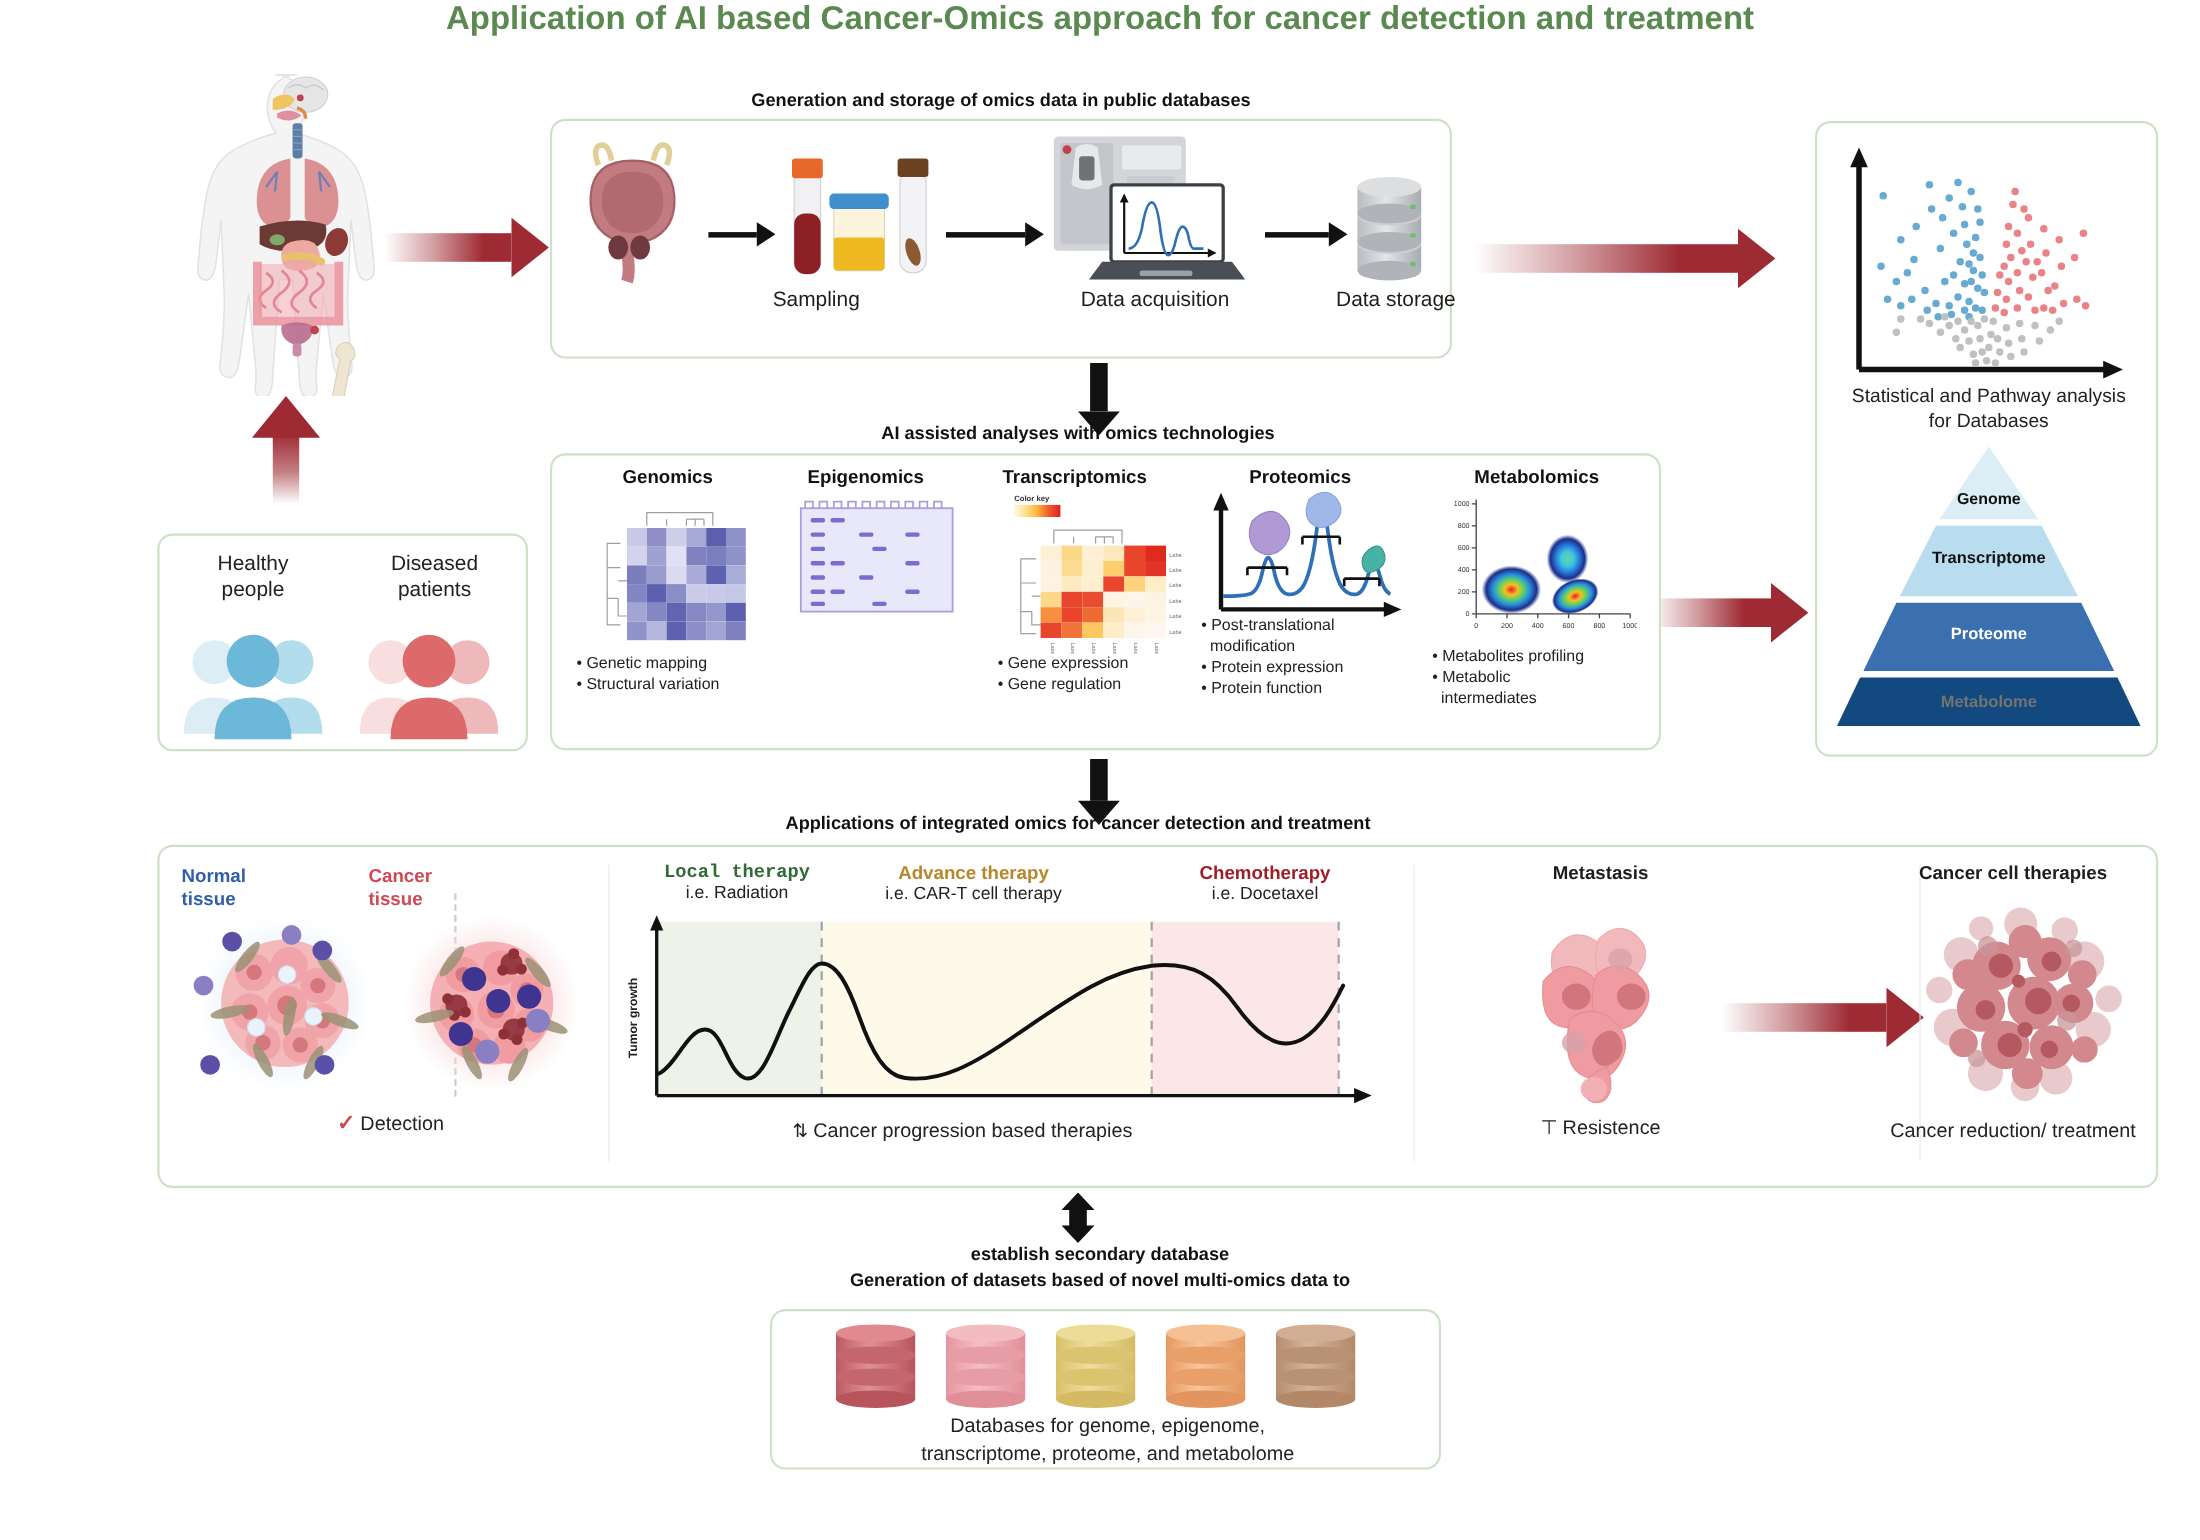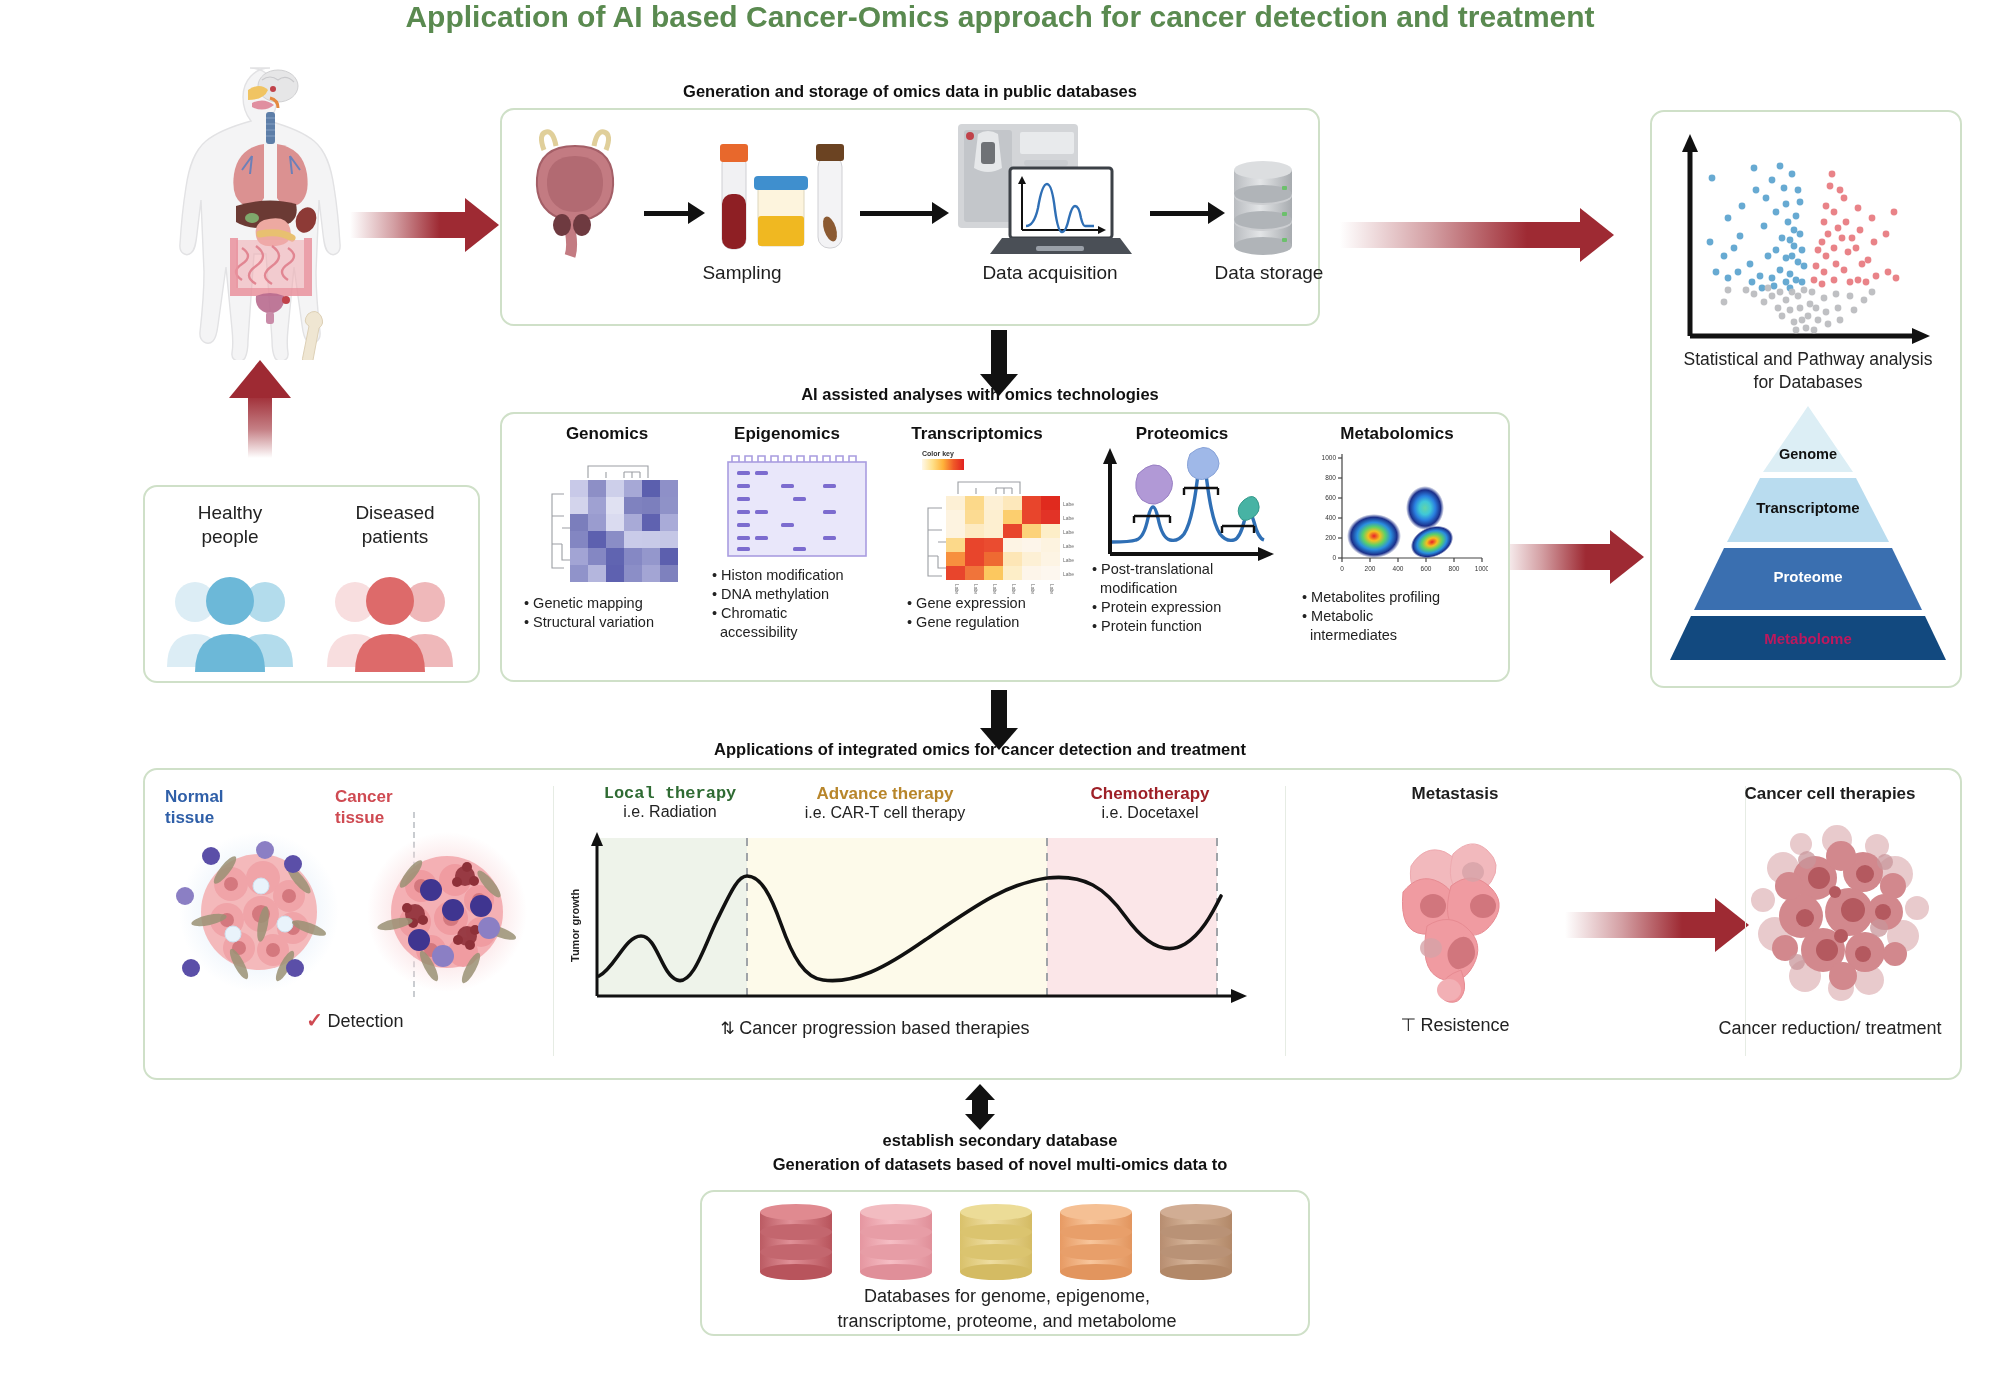"• Histon modification" div.bullets { html: <div> <div>• Histon modification</div> <div>• DNA methylation</div> <div>• Chromatic</div> <div> accessibility</div> </div> -> none }
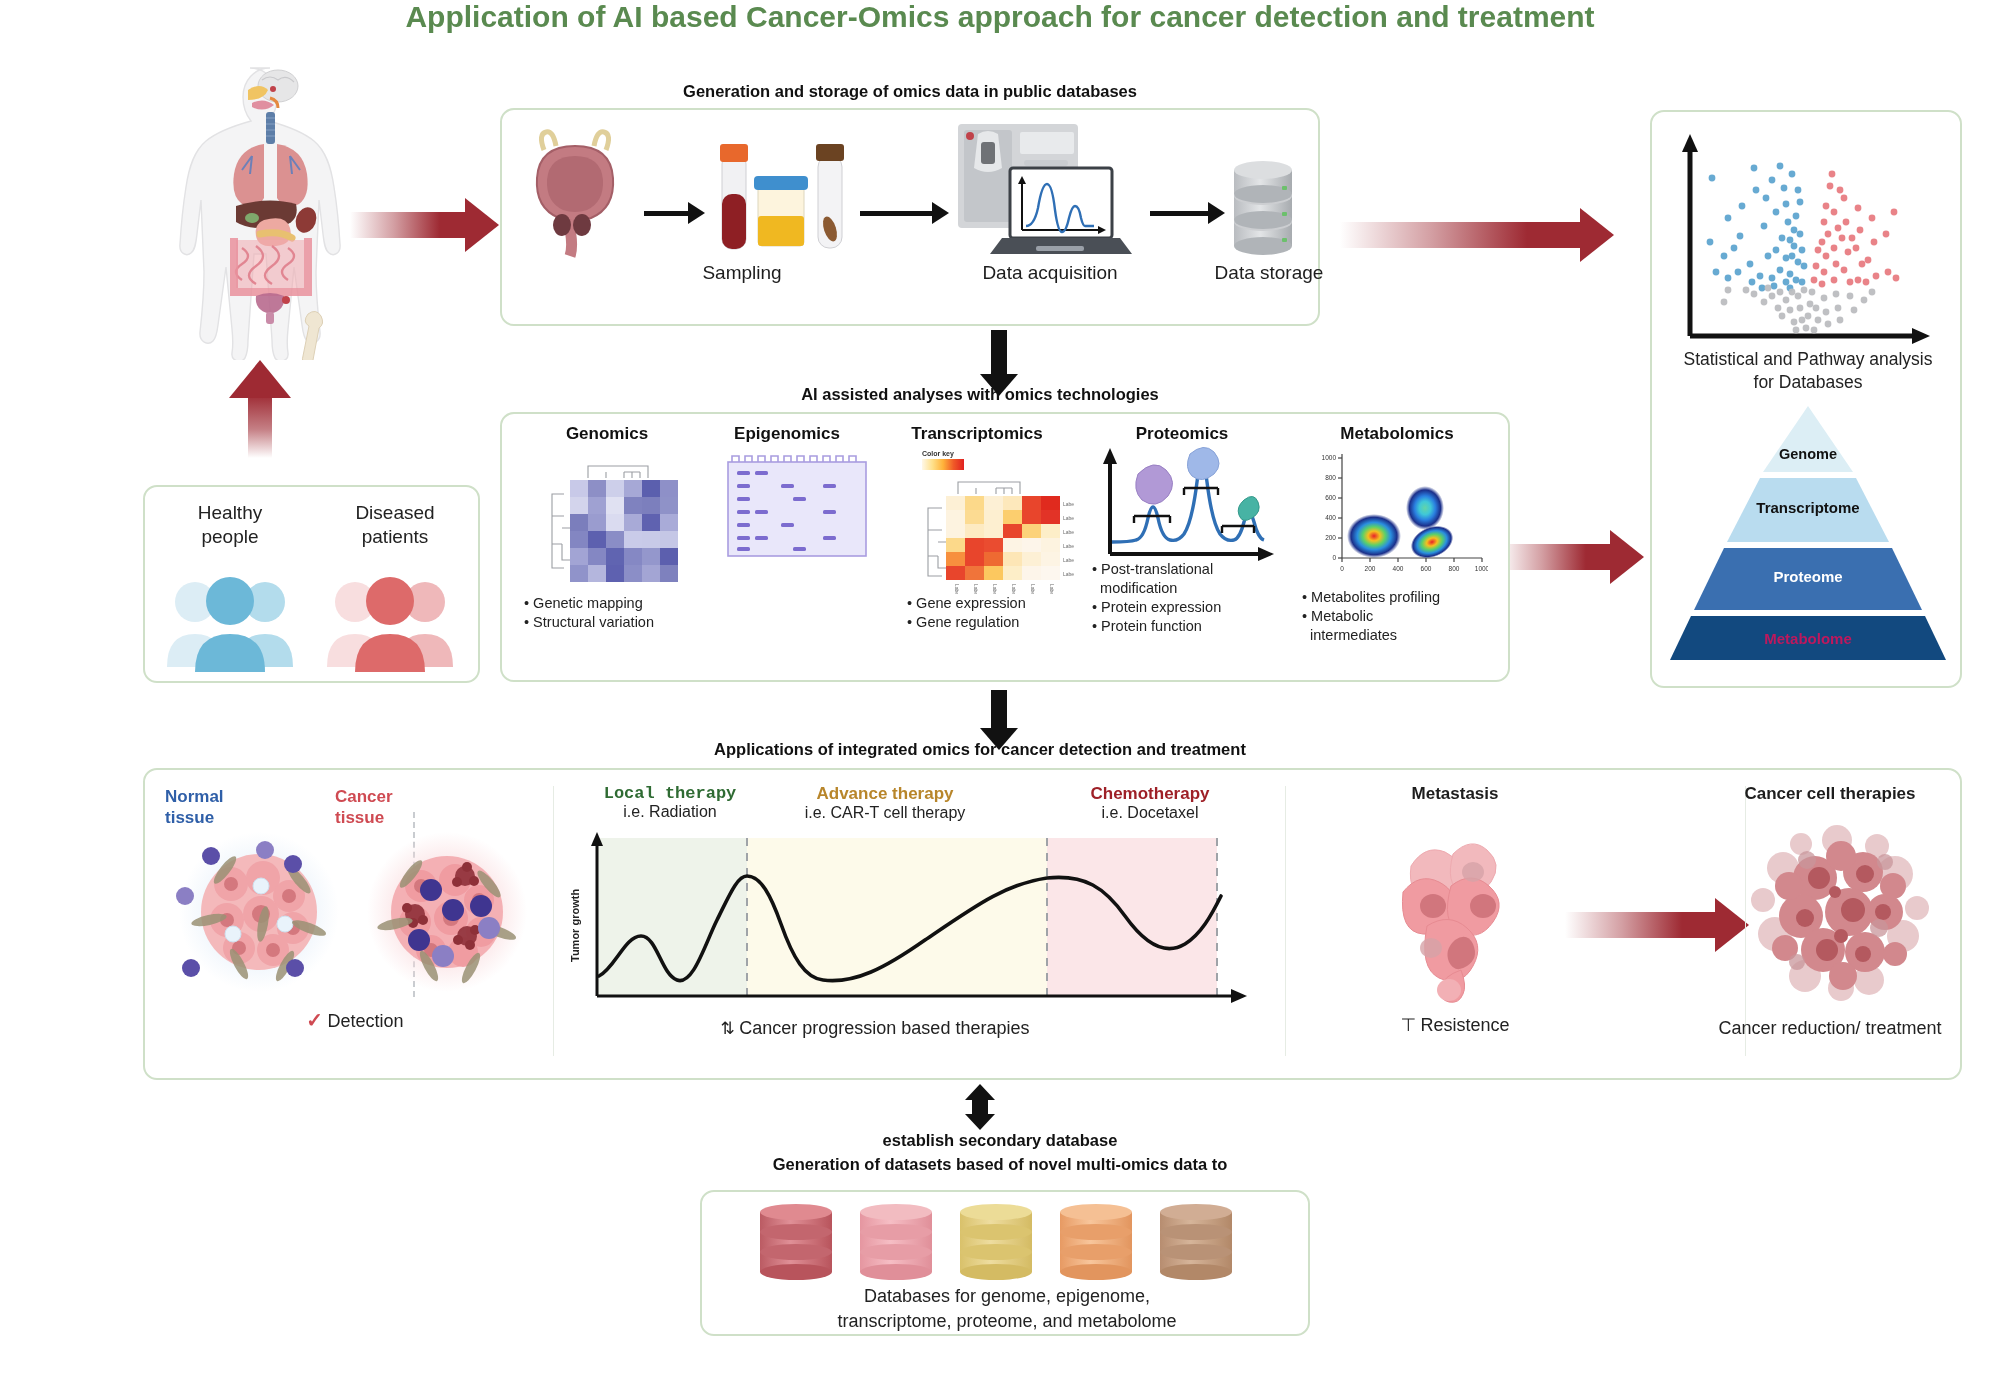"Metabolome" div.pyr-row { color: #be185d -> #737373 }
